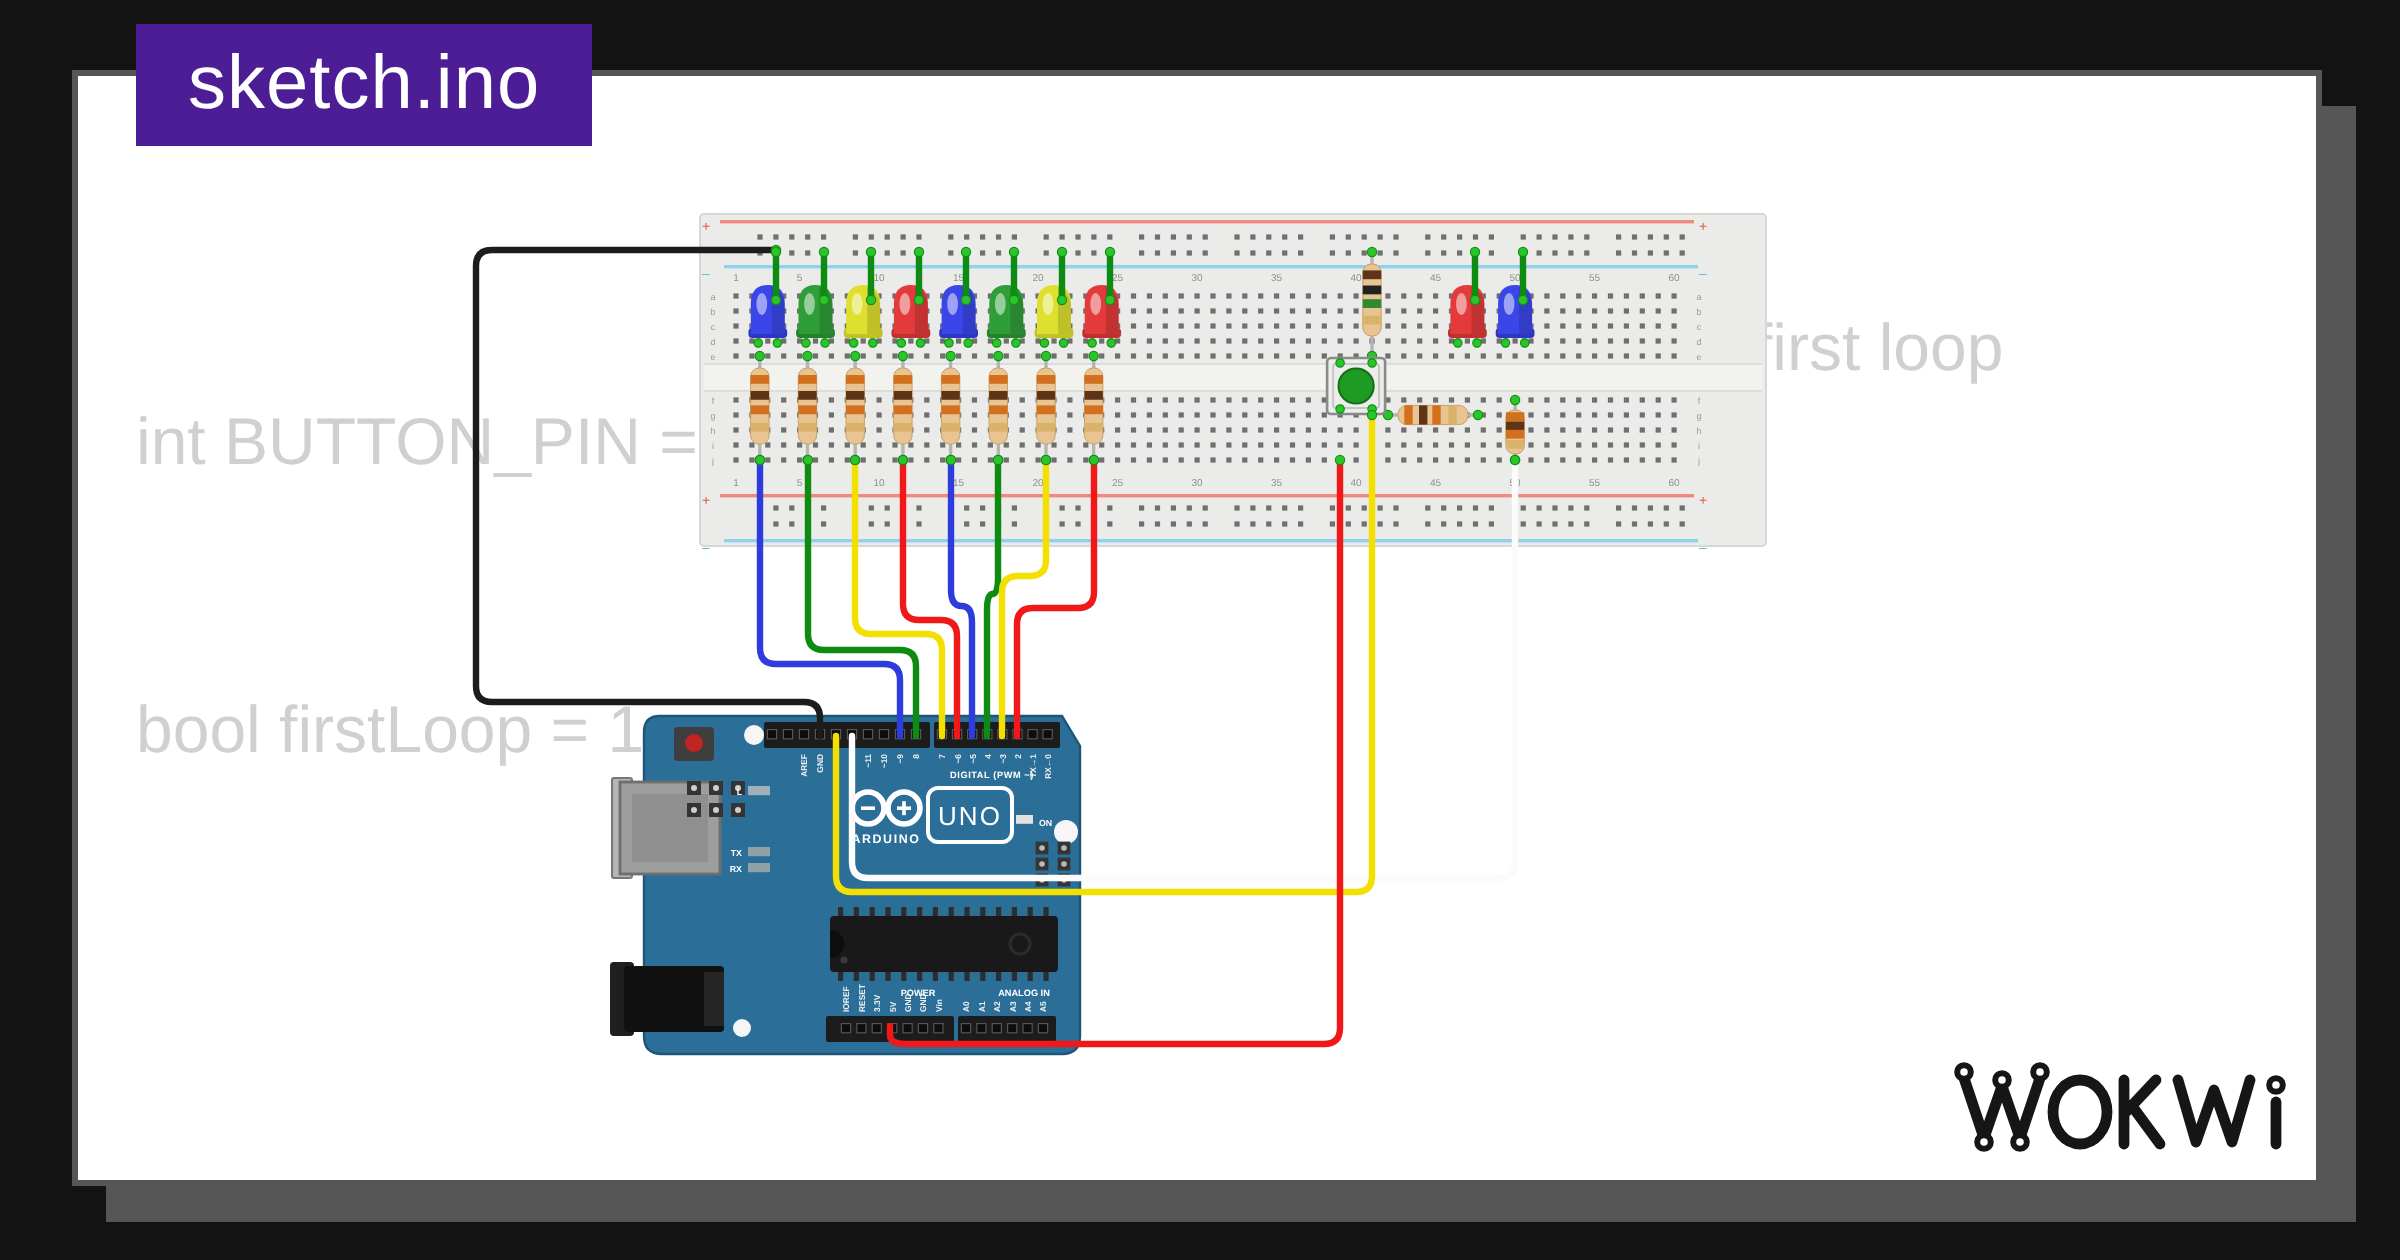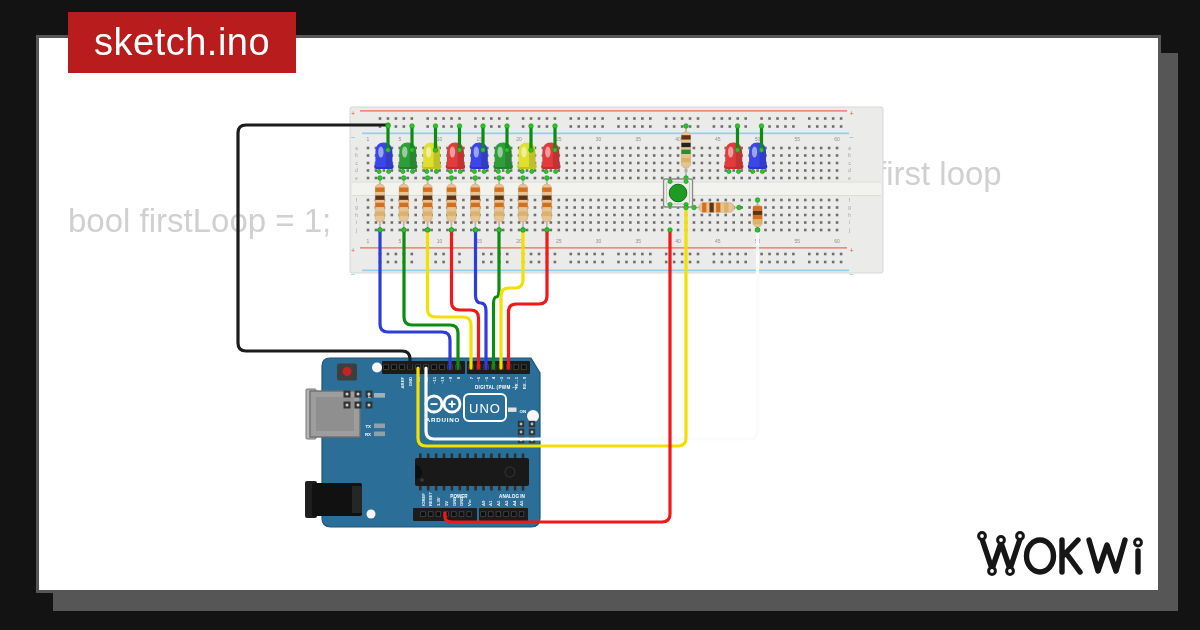"sketch.ino" .title-box { background: #b91c1c -> #4c1d95 }
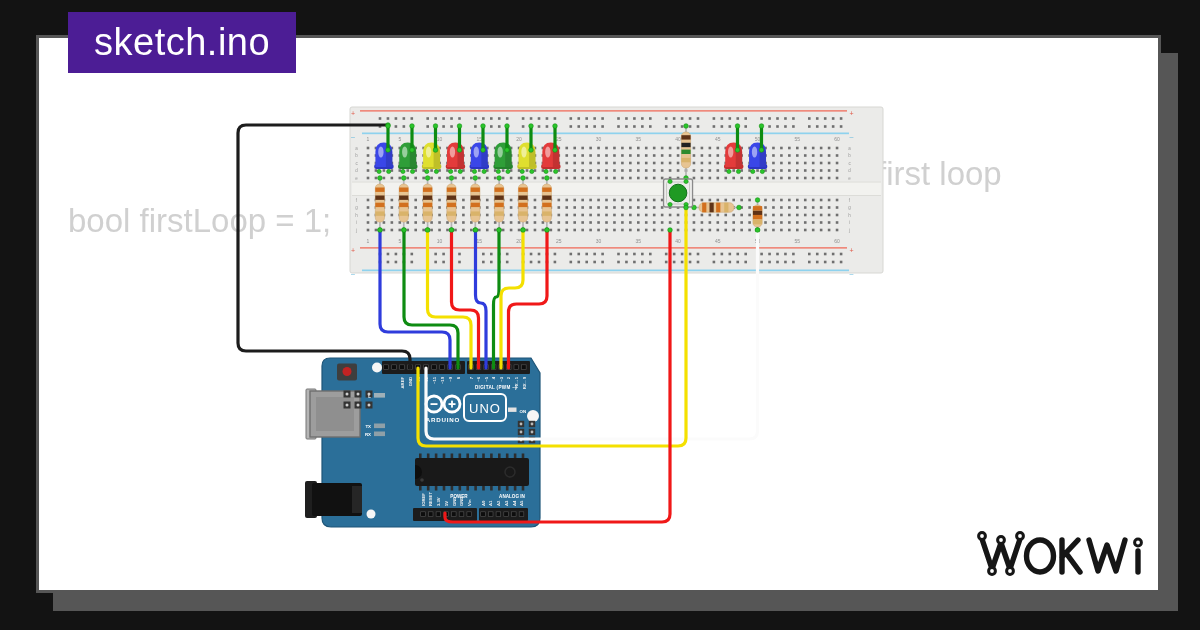"int BUTTON_PIN =" div.code-line { html: none -> <div>int BUTTON_PIN = </div> }
